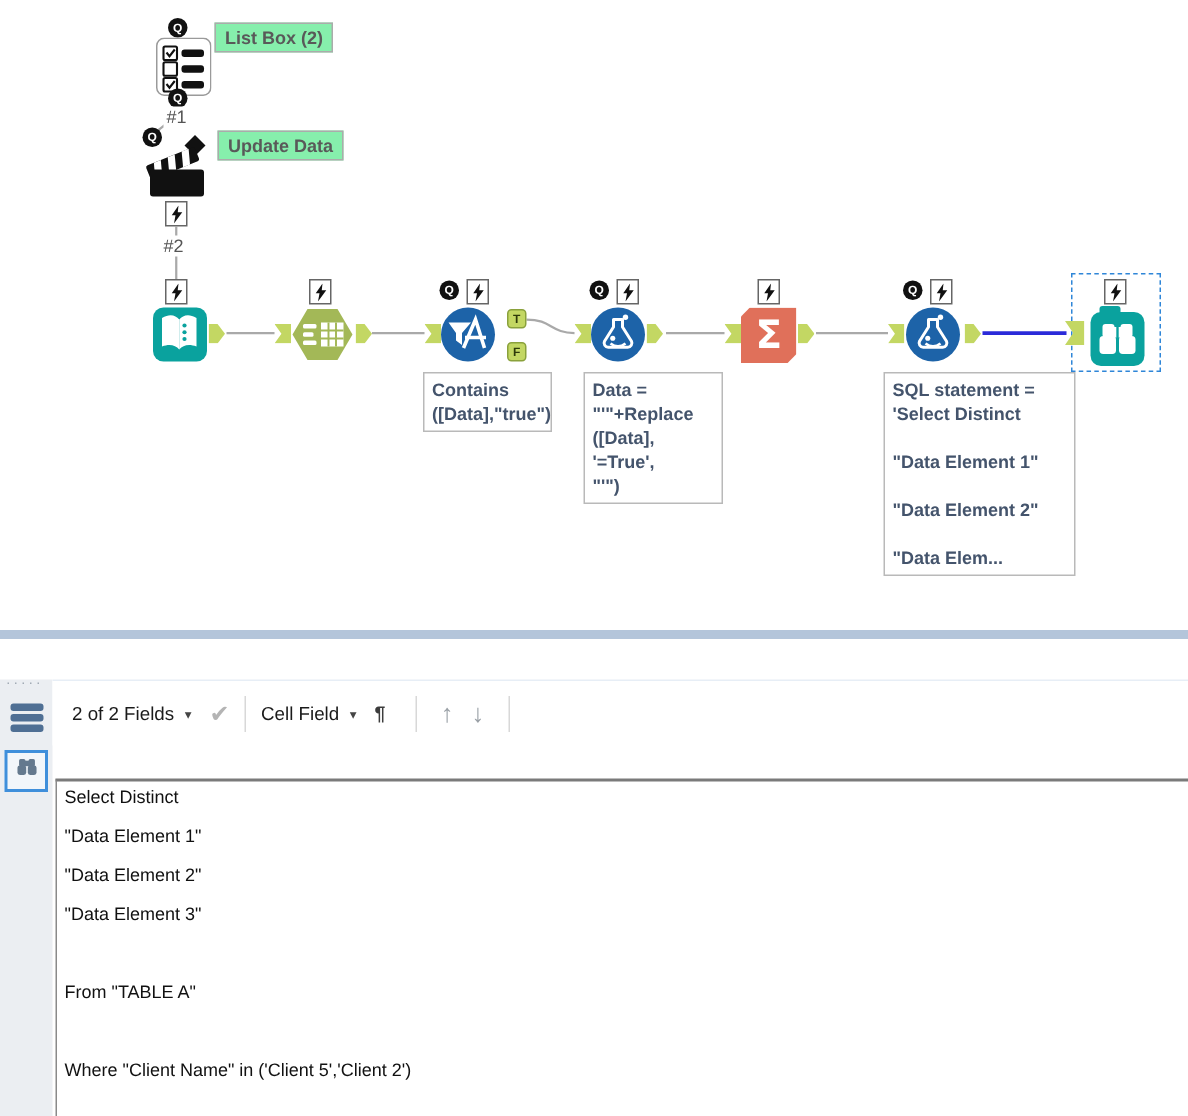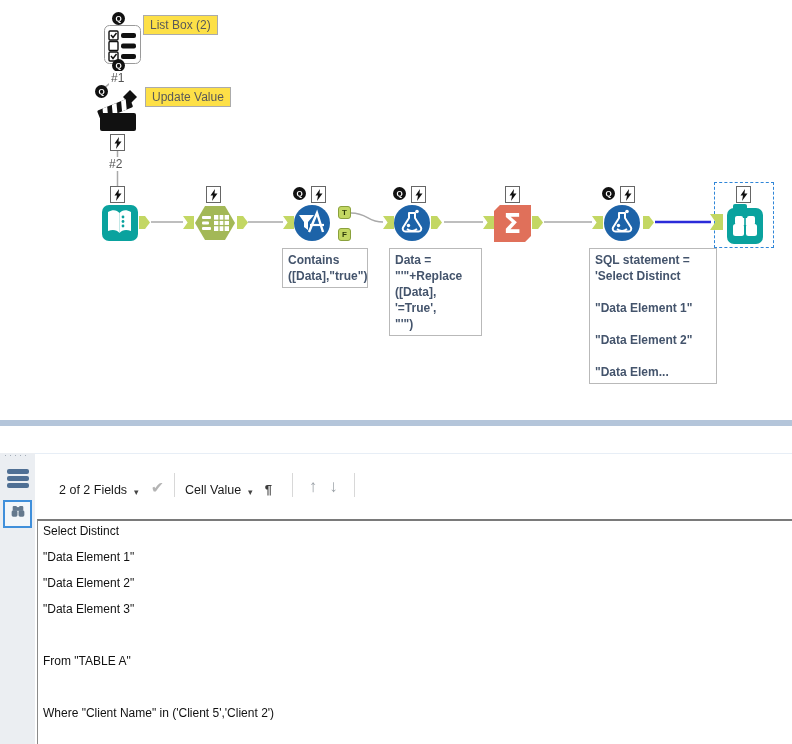"List Box (2)" .tool-label { background: #fde047 -> #86efac; font-weight: normal -> bold }
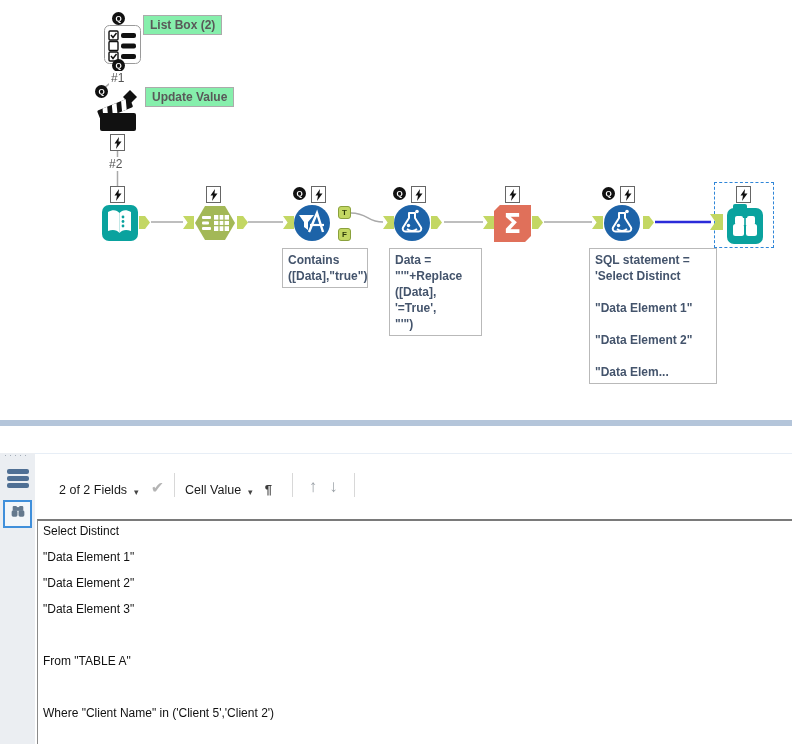"Update Value" div.abs { text: Value -> Data }
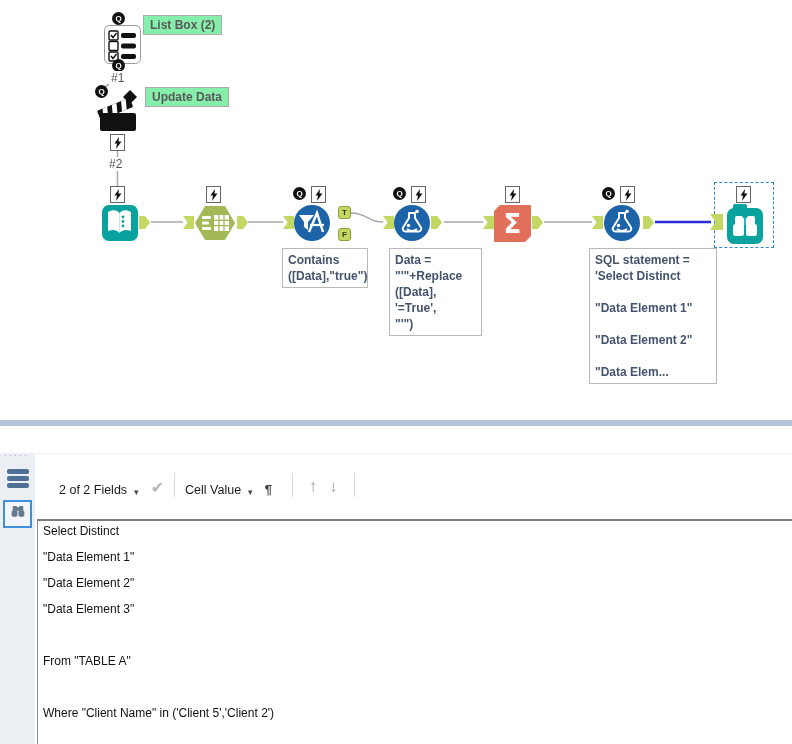"2 of 2 Fields" .toolbar { align-items: flex-end -> center; padding-left: 11px -> none }
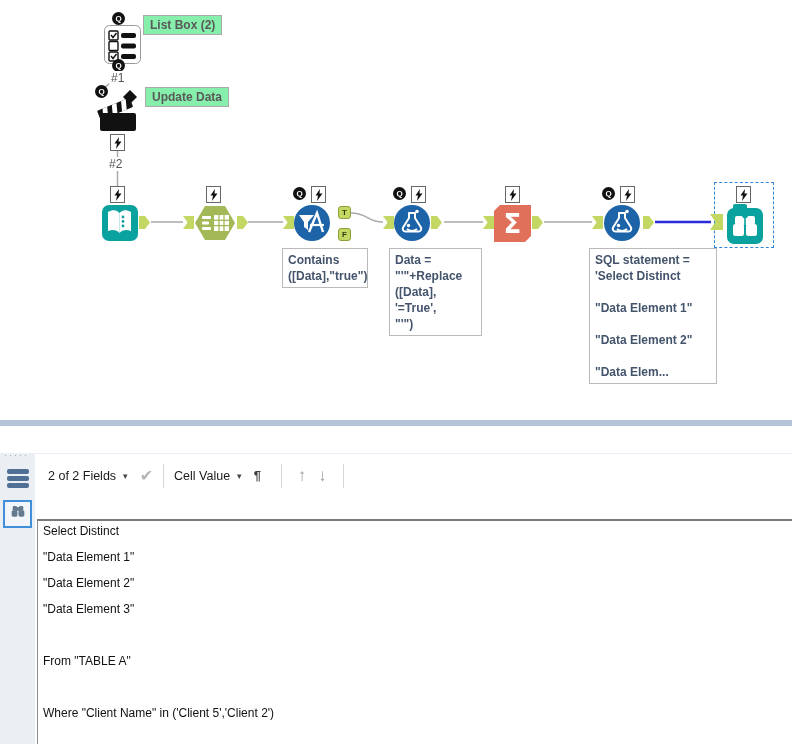"Cell Value" span { text: Value -> Field }
